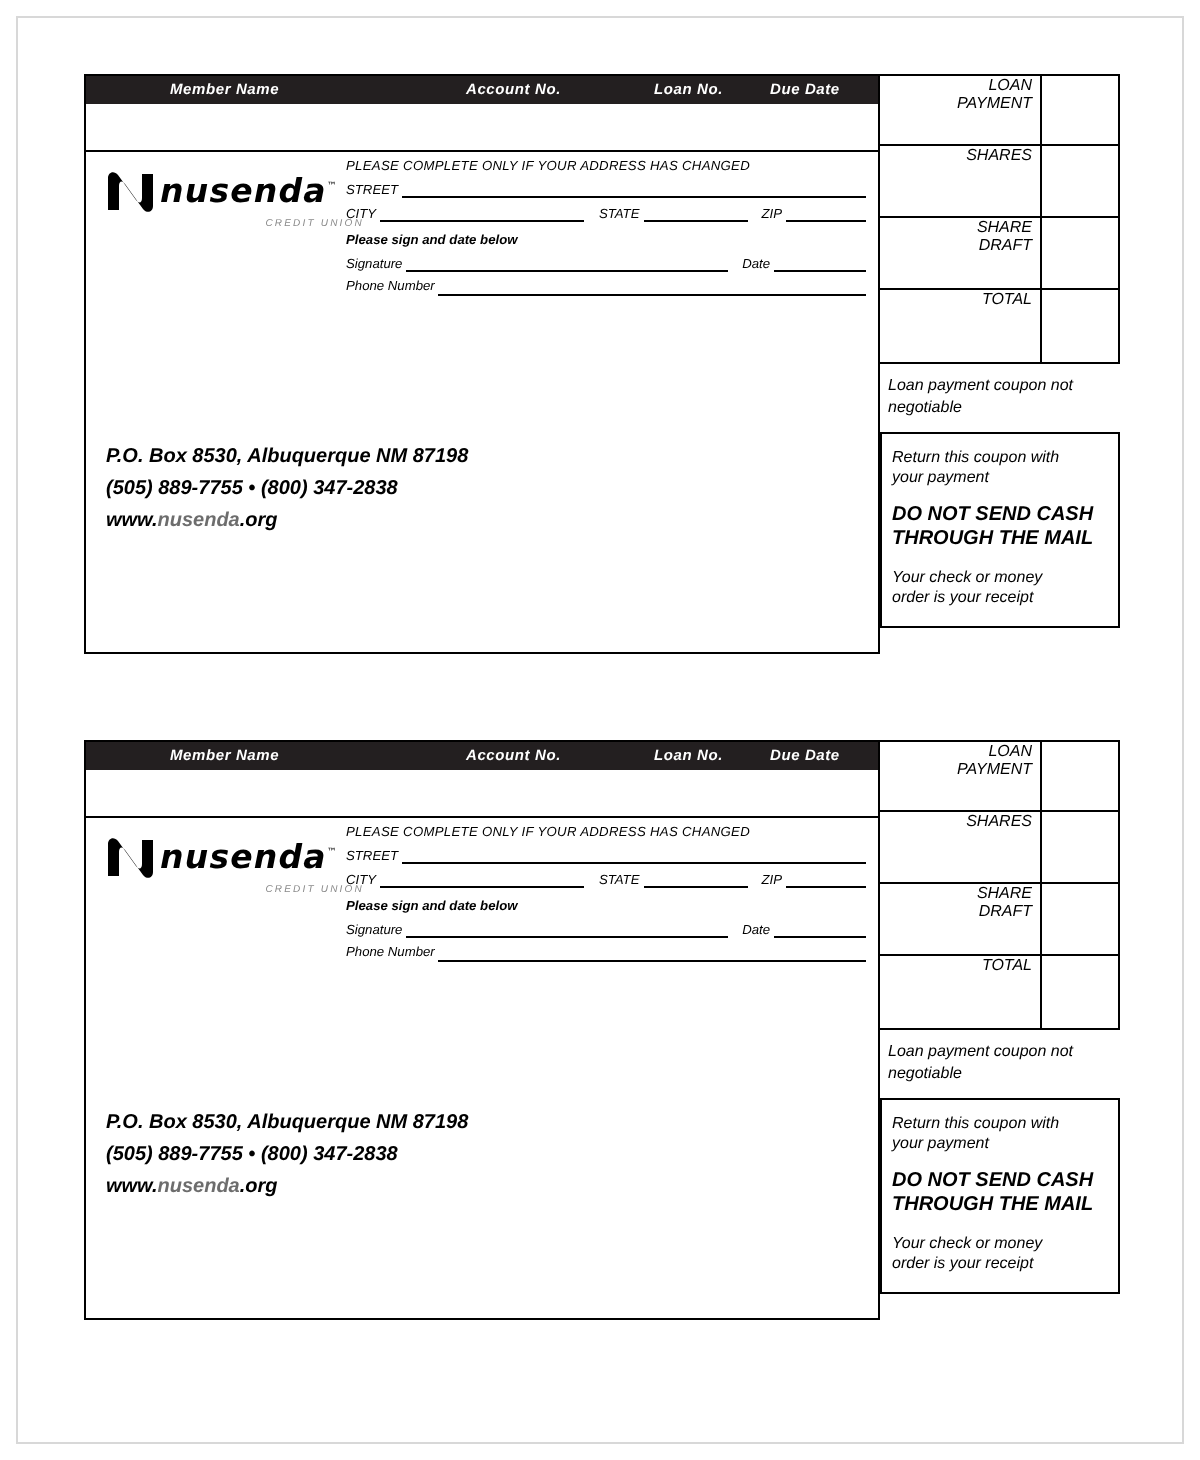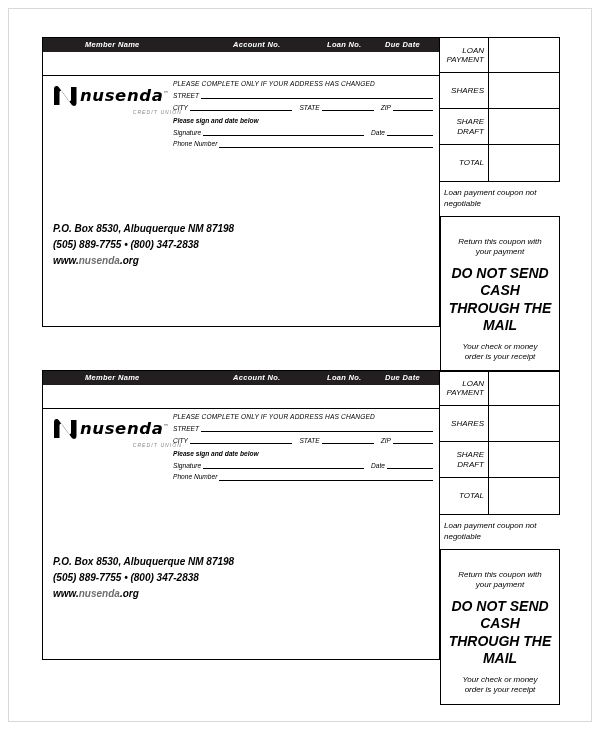"LOAN" .amt-label { align-items: center -> flex-start; margin-left: none -> 32px }
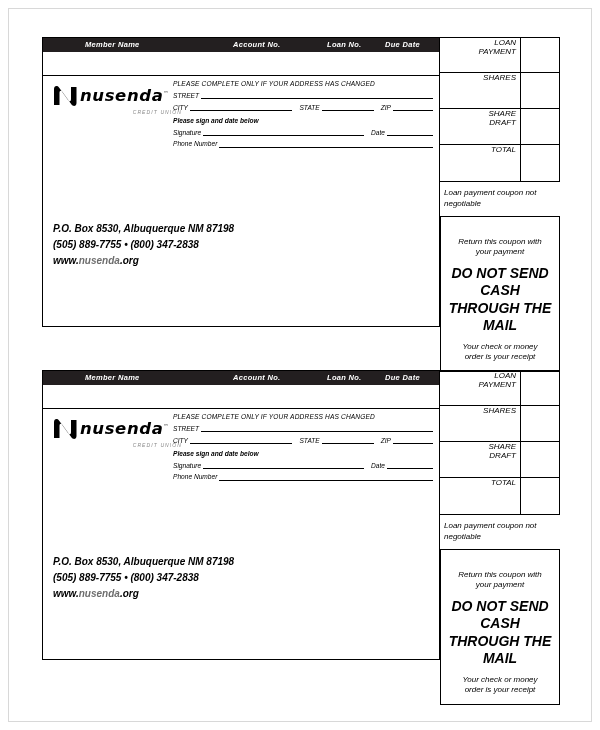"Return this coupon with" .note-box { padding: 20px 5px 8px 5px -> 7px 5px 8px 5px; text-align: center -> none }
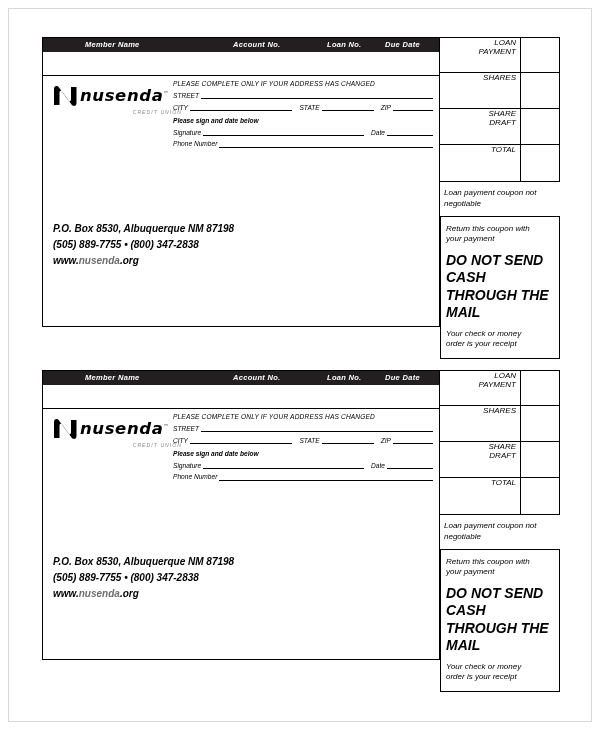"DO NOT SEND CASH" .note-box .strong { font-size: 14px -> 10px }
